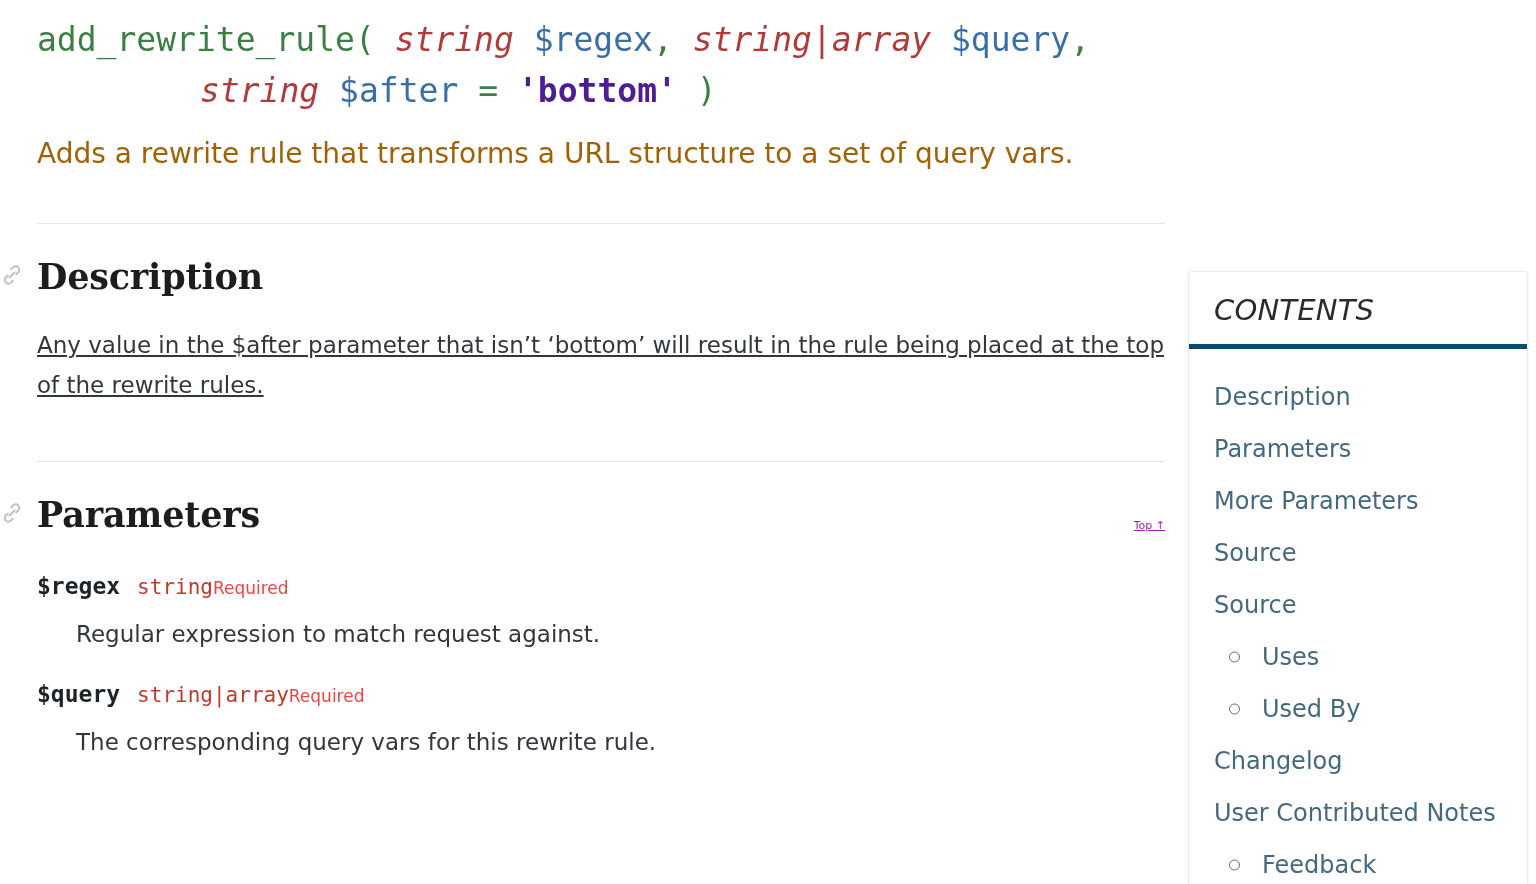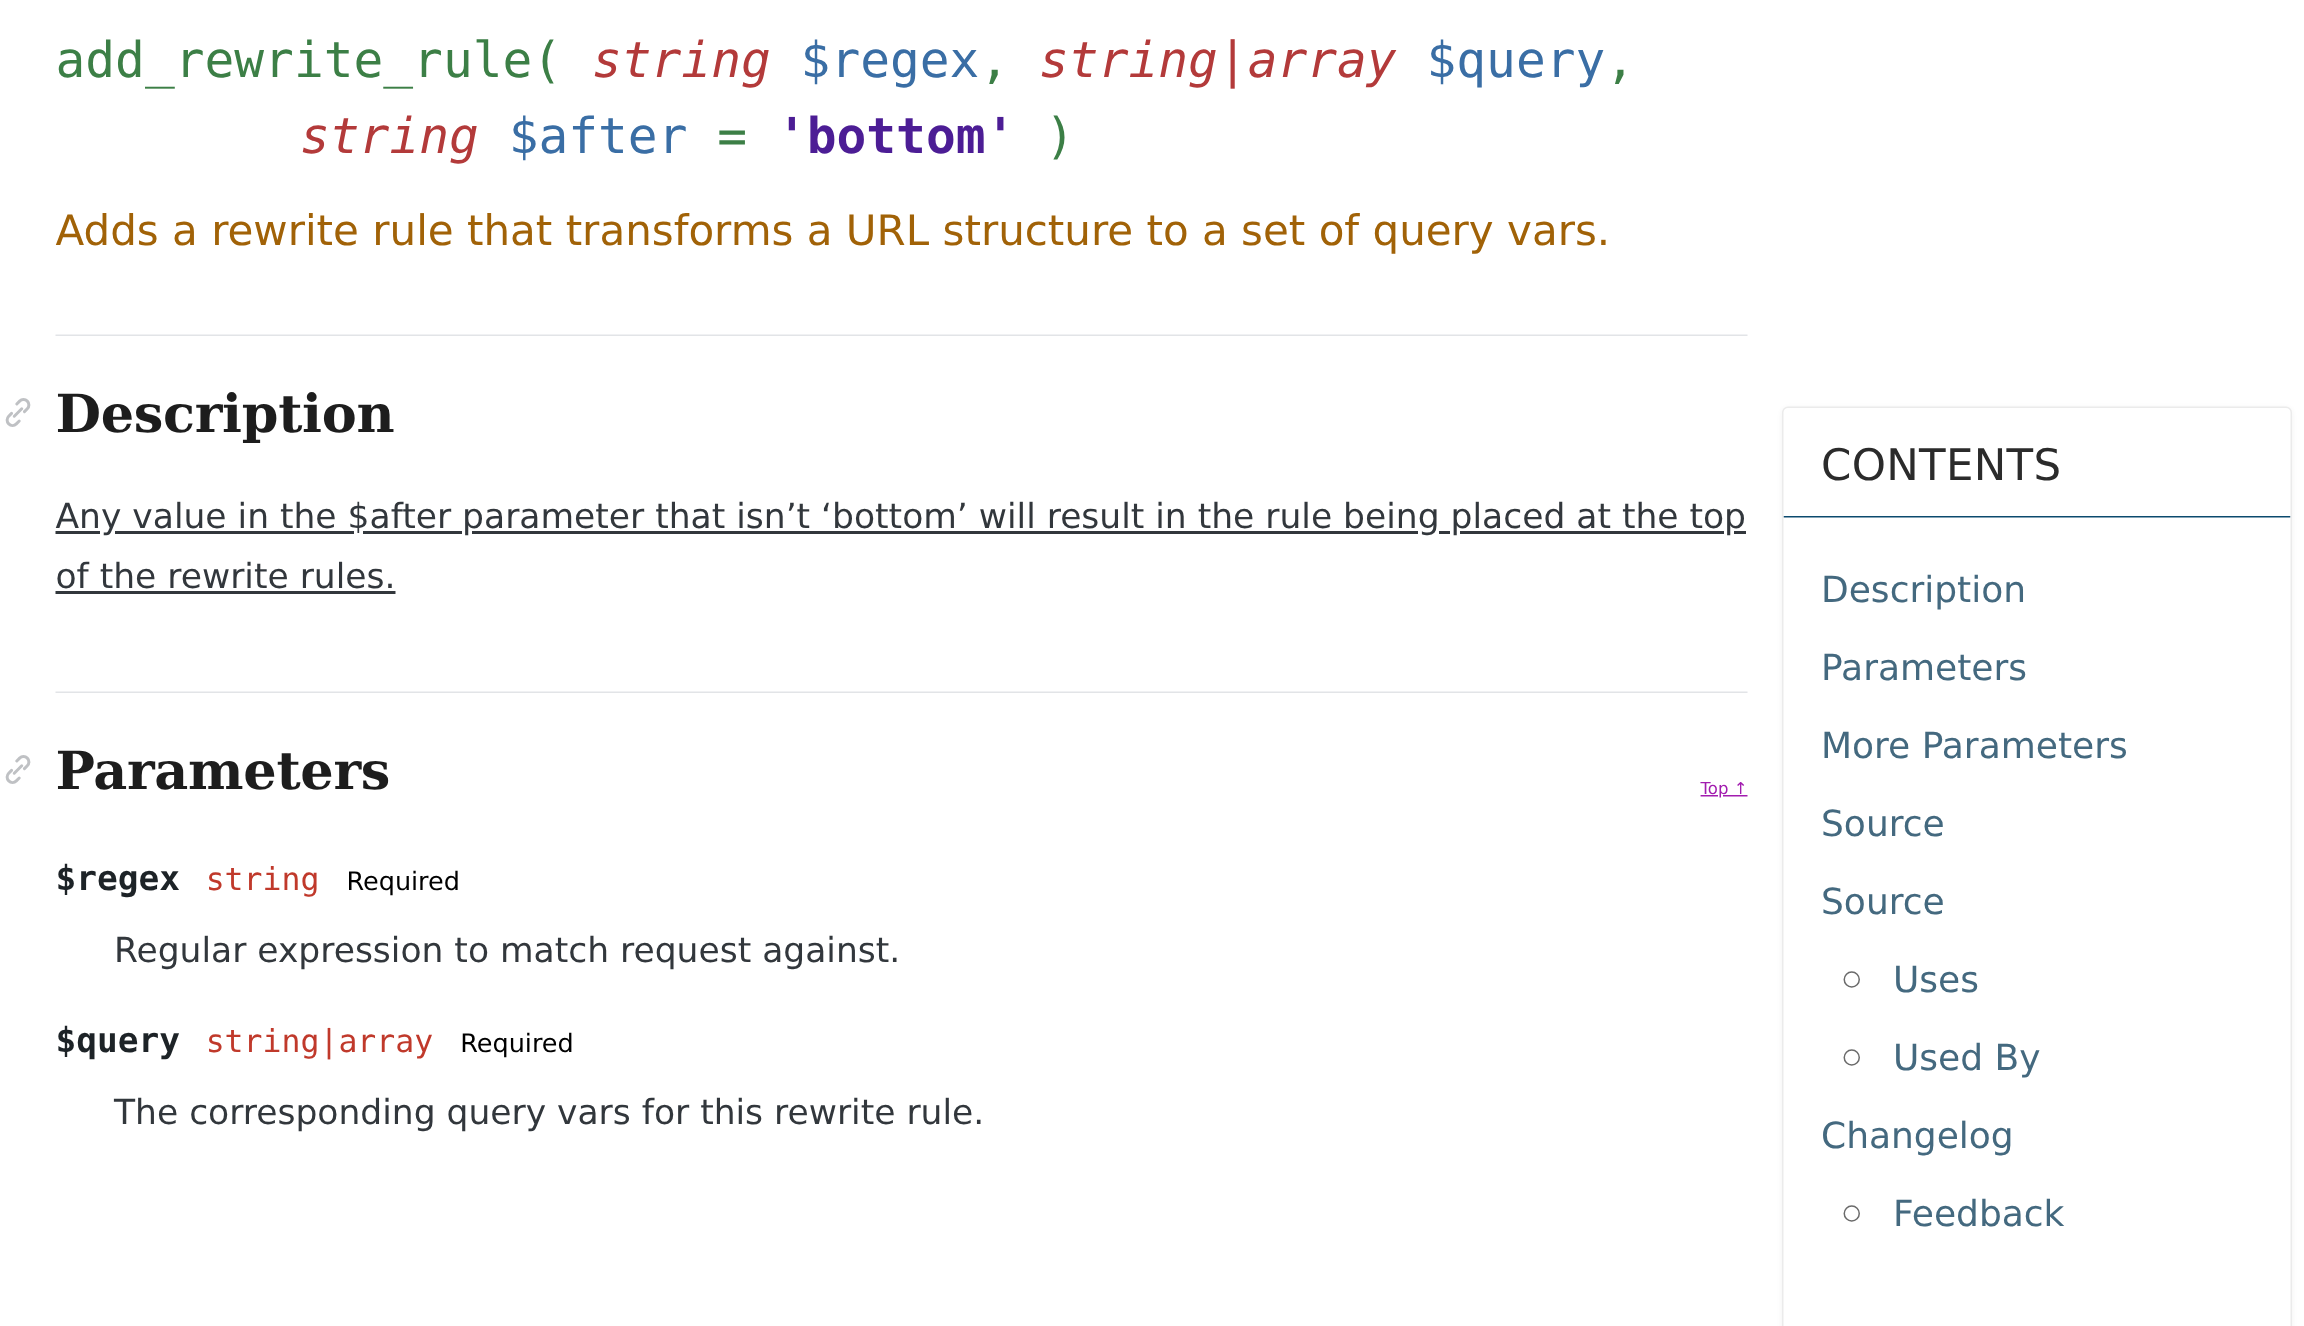"CONTENTS" .panel-header { border-bottom: 1px solid #0c4a6e -> 5px solid #0c4a6e; font-style: none -> italic }
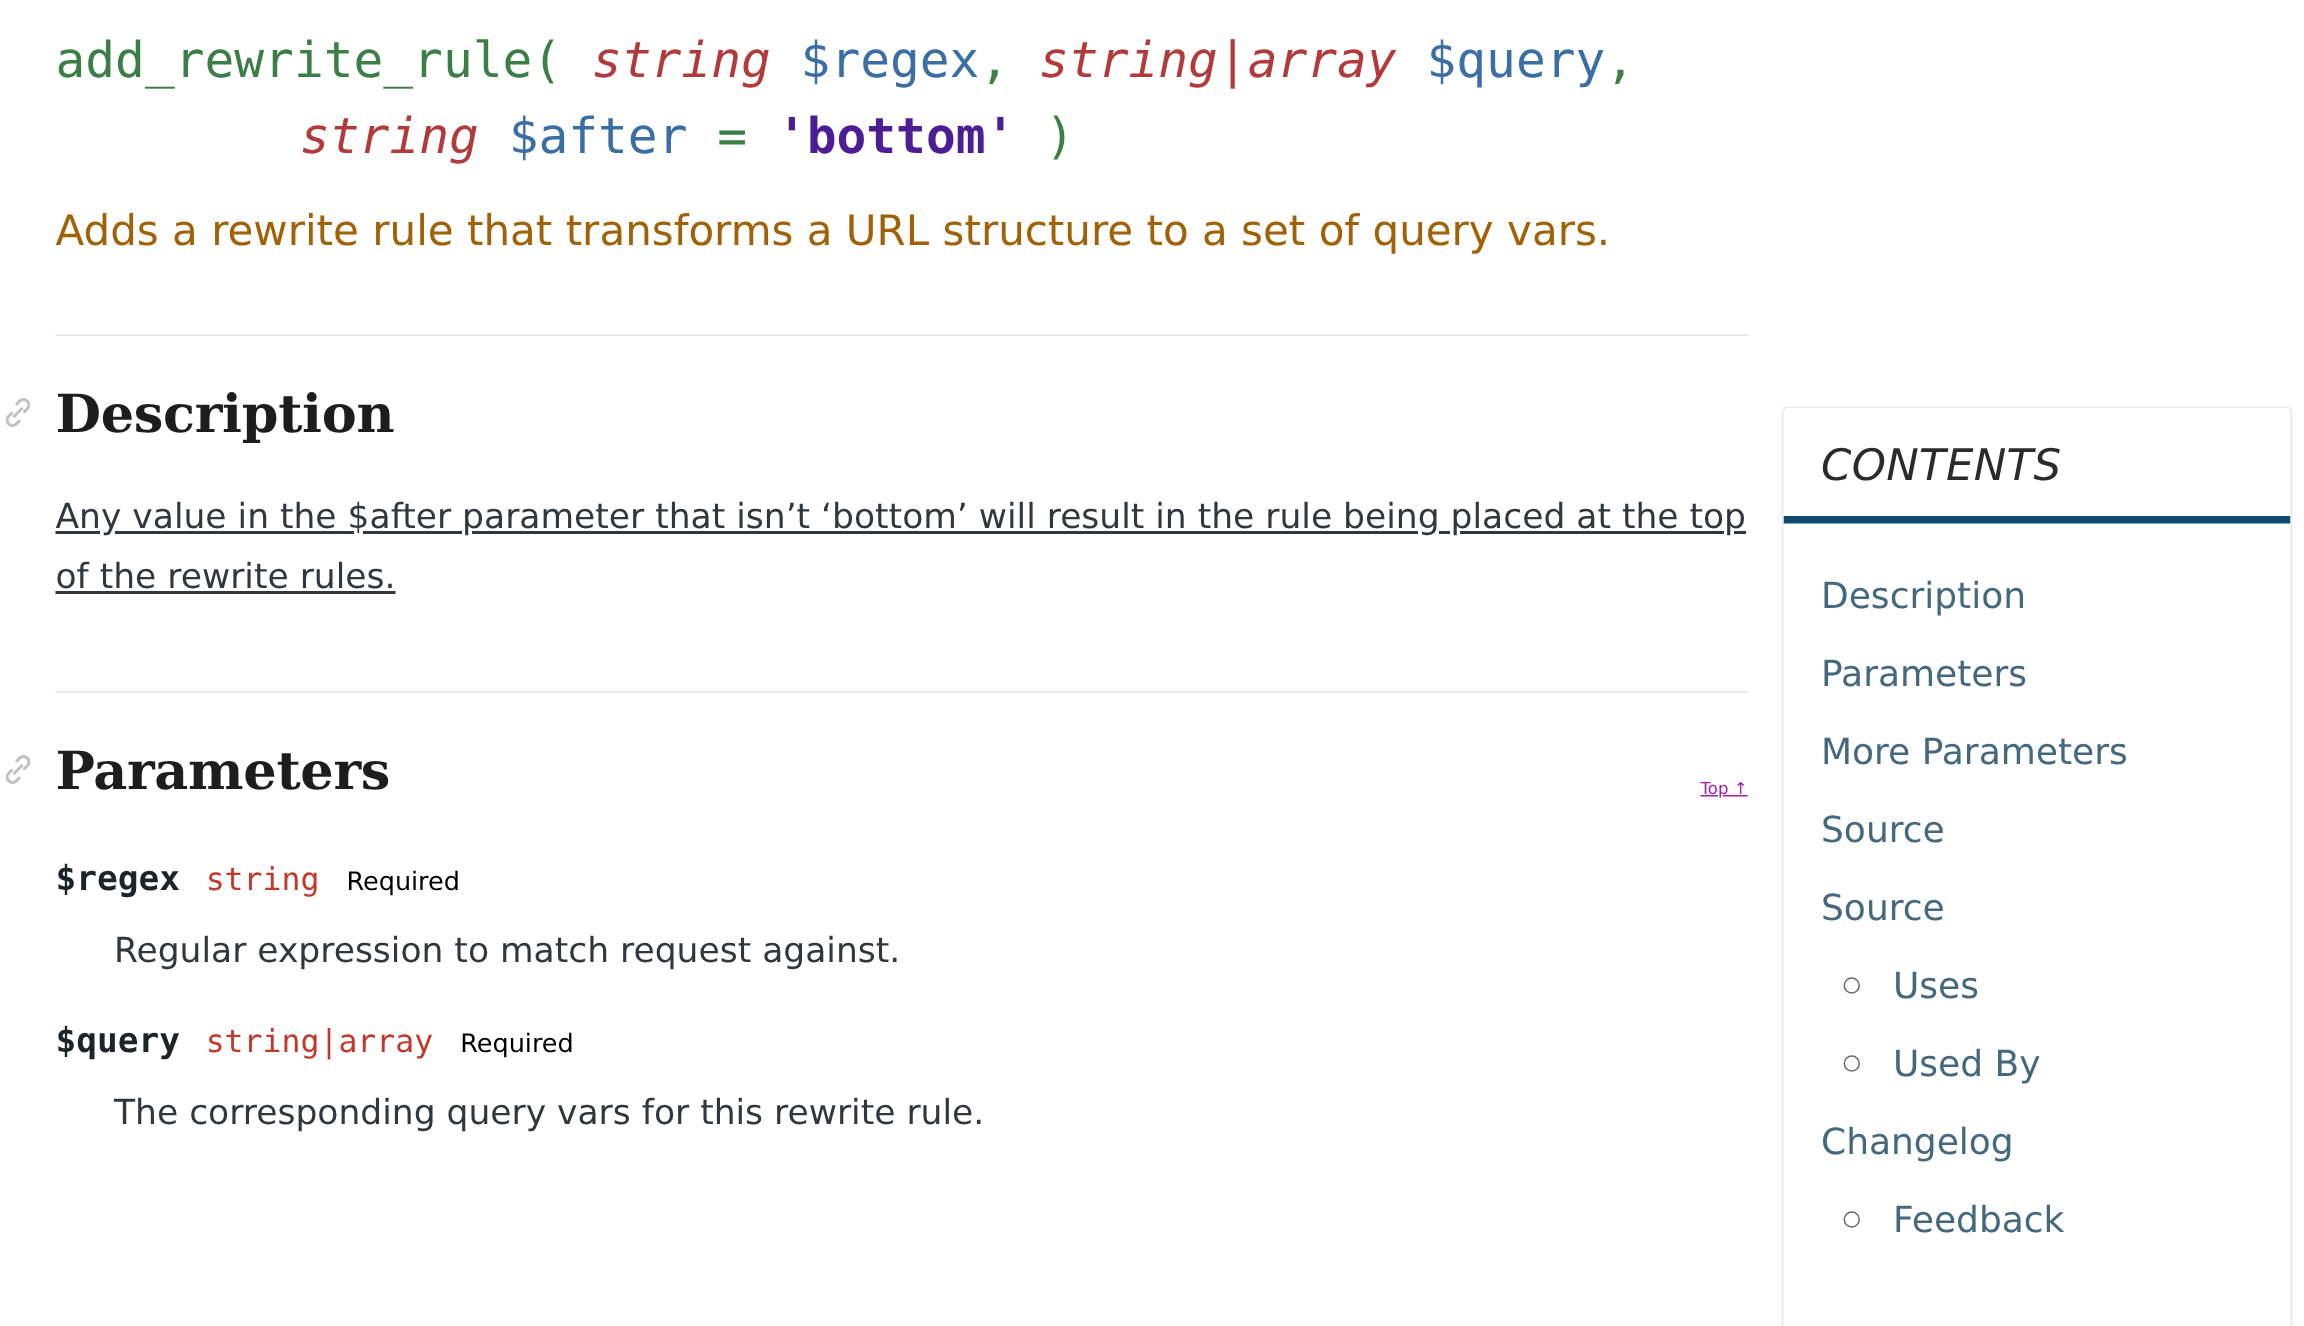"Required" .param-req { color: #000000 -> #ef4444; margin-left: 18px -> none }
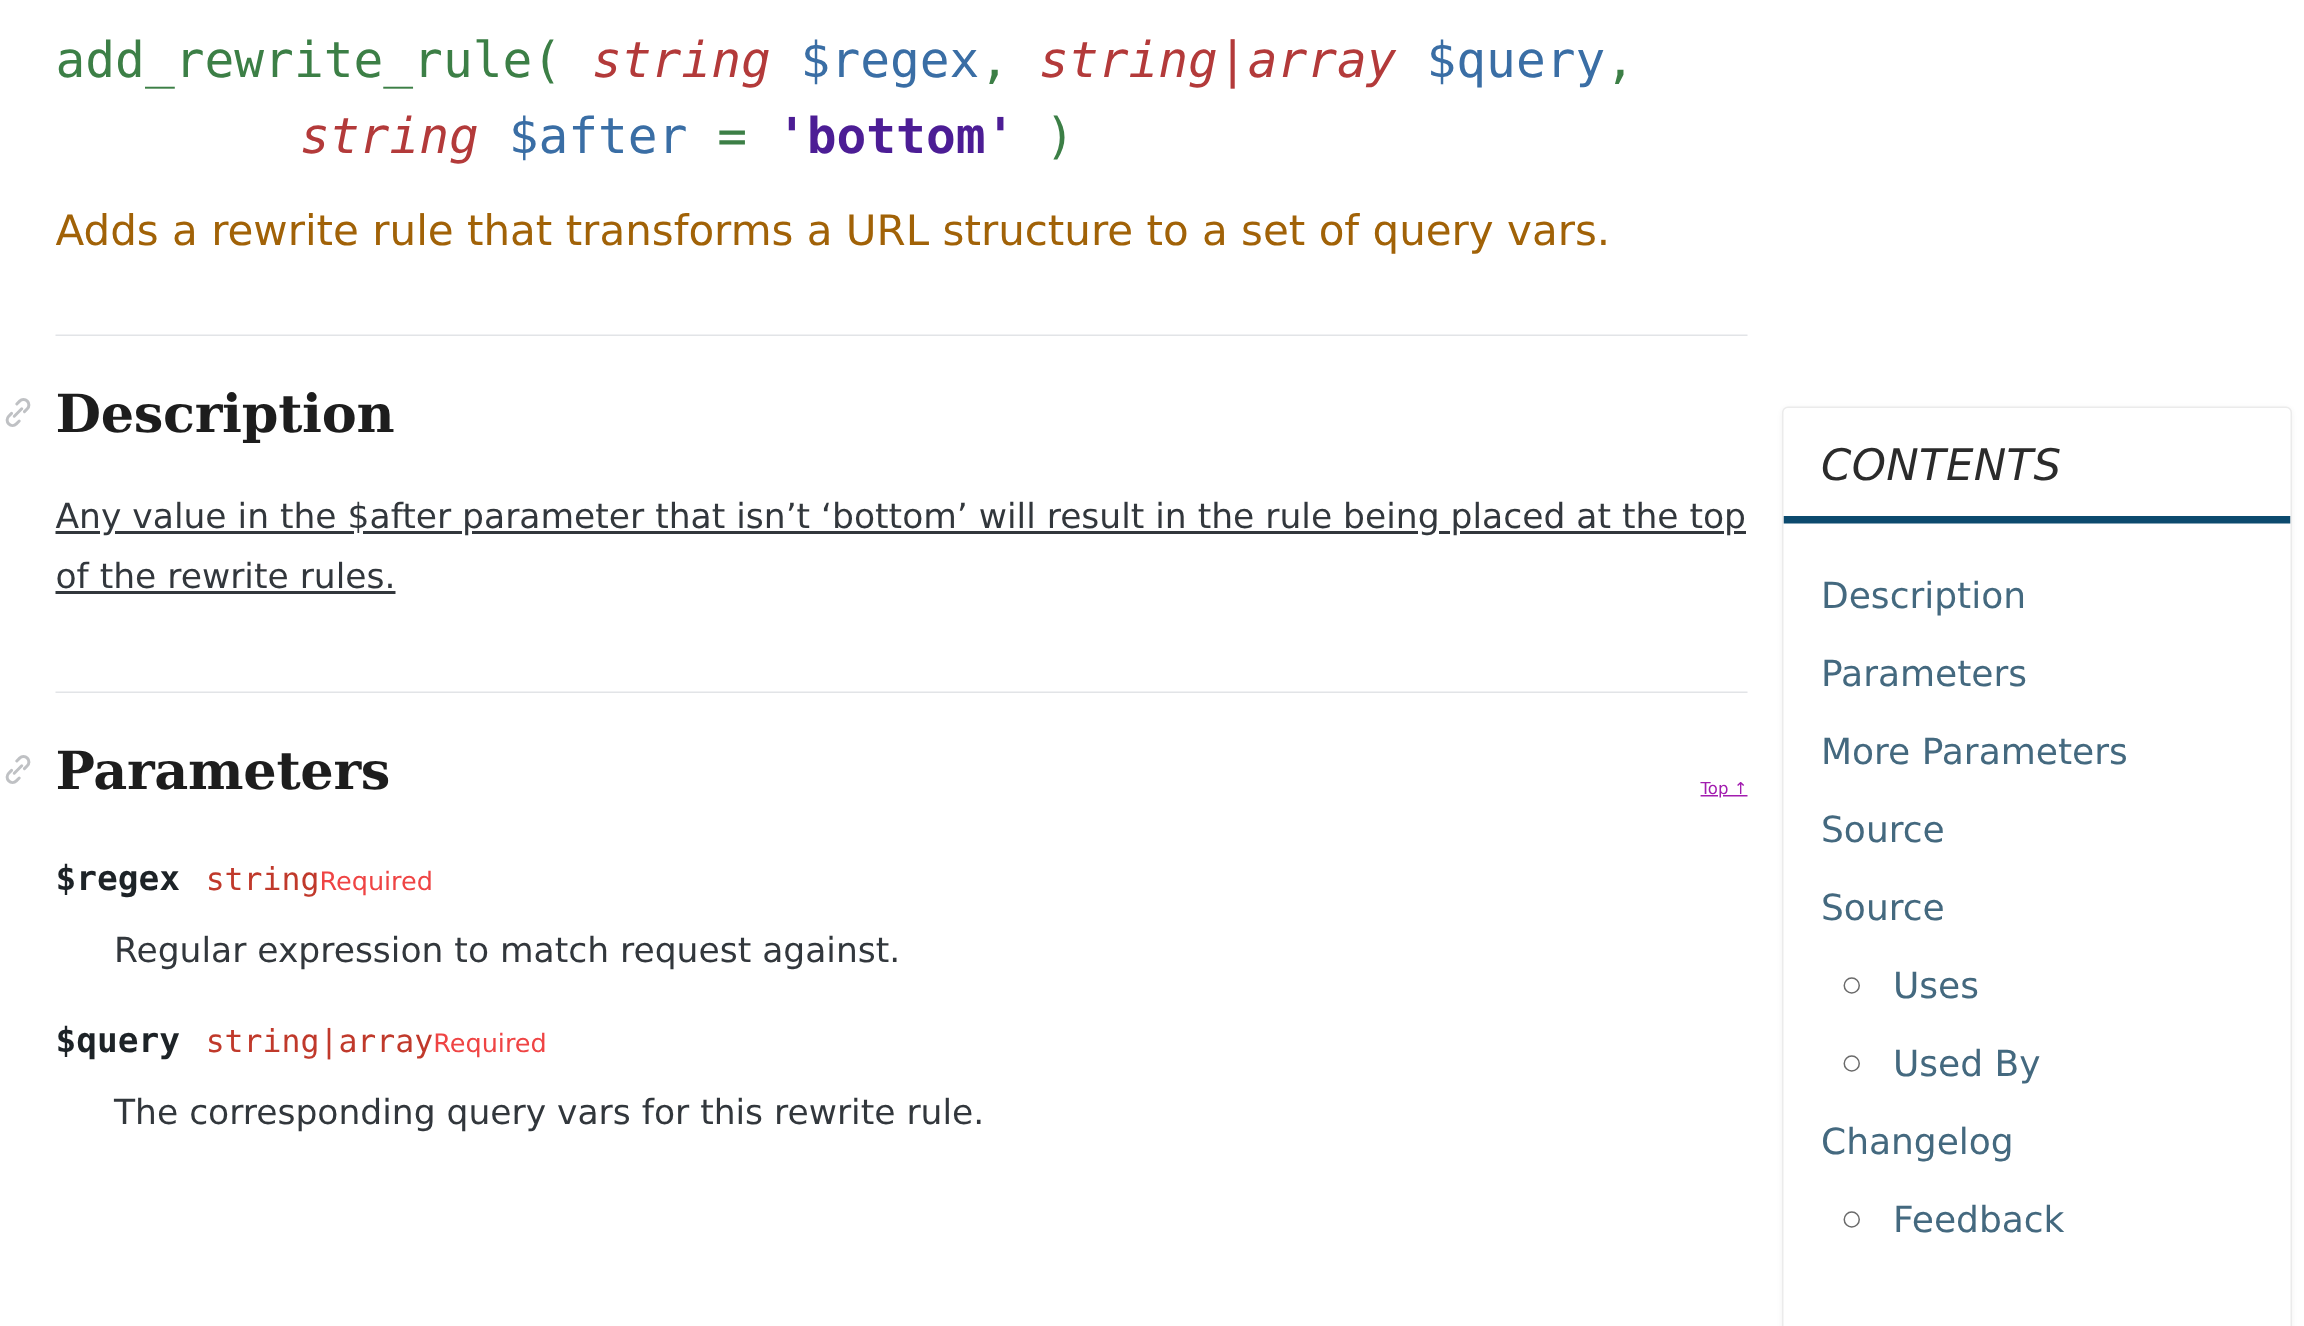"User Contributed Notes" li.toc-item { html: none -> <li> <a>User Contributed Notes</a> </li> }
